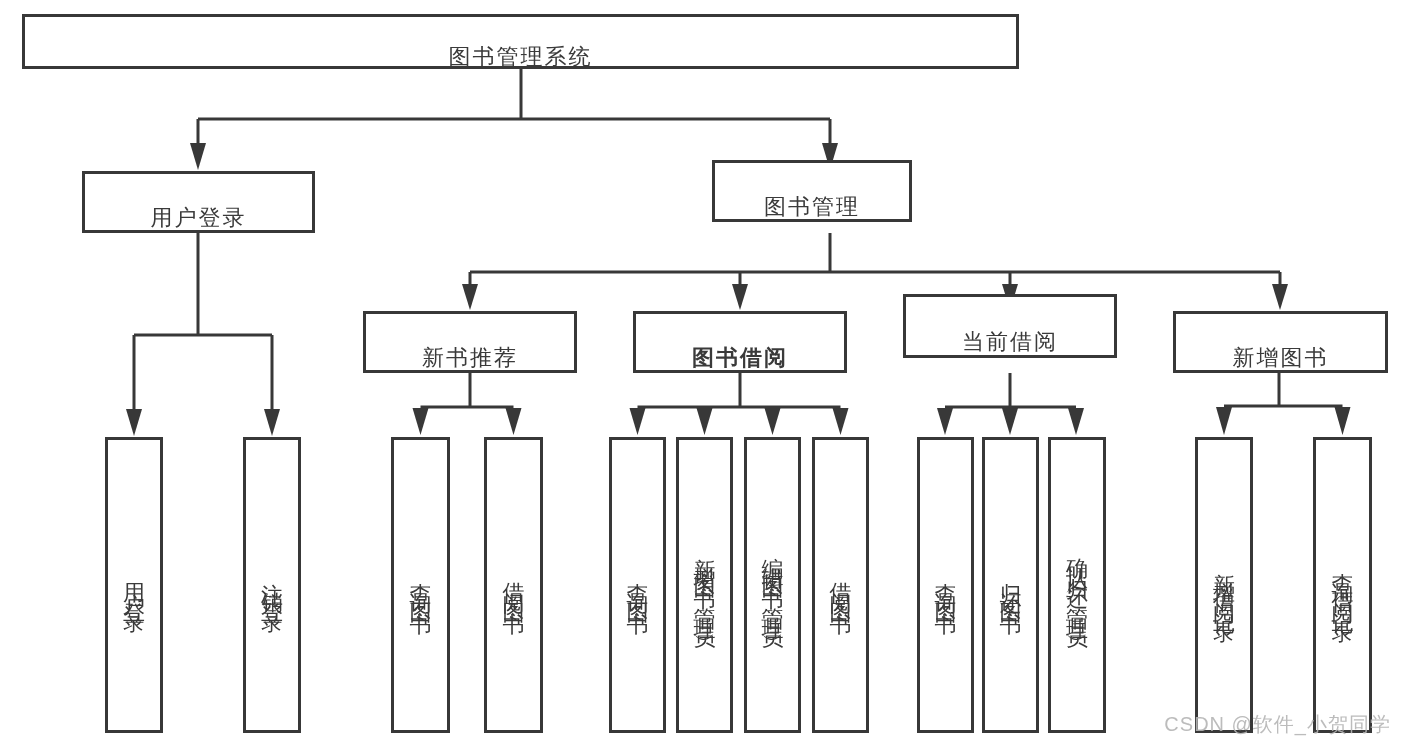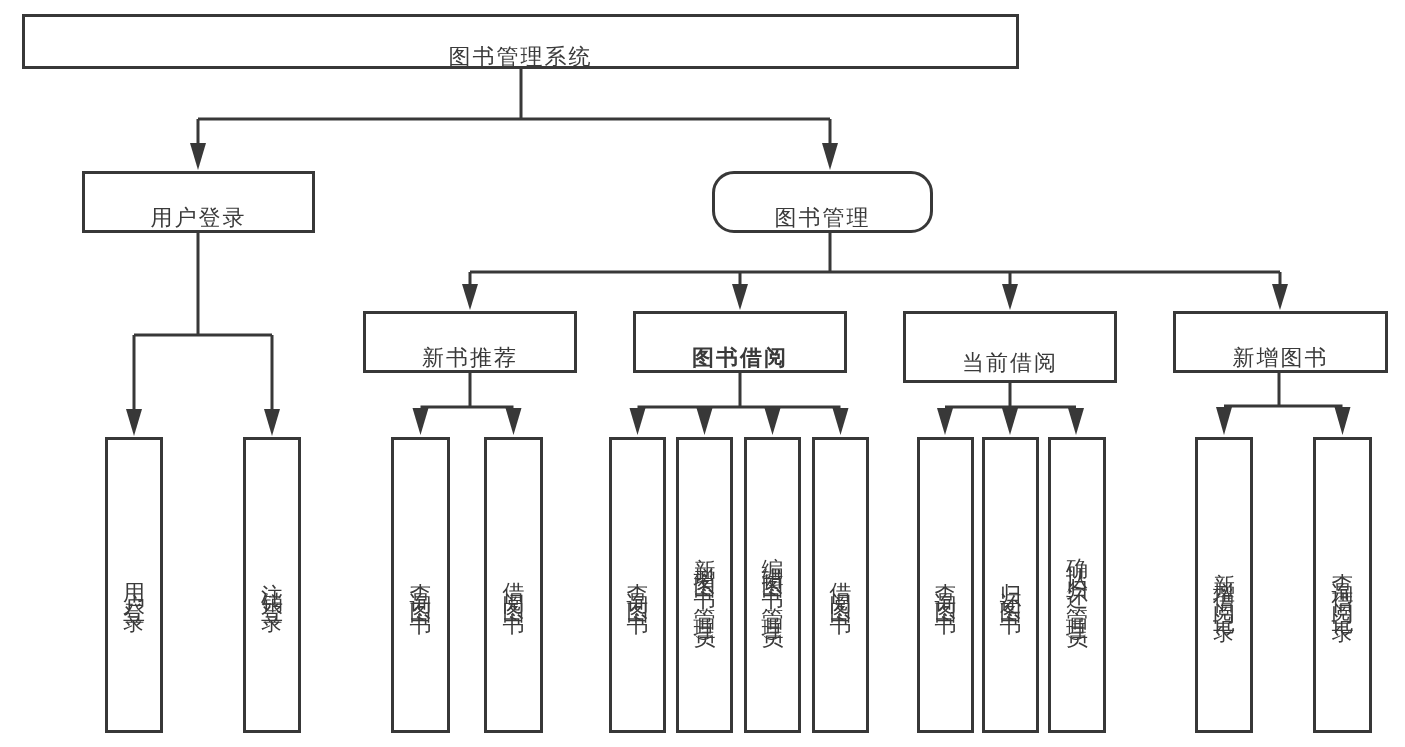"图书管理" div.box { border-radius: 22px -> none; top: 171px -> 160px; width: 221px -> 200px }
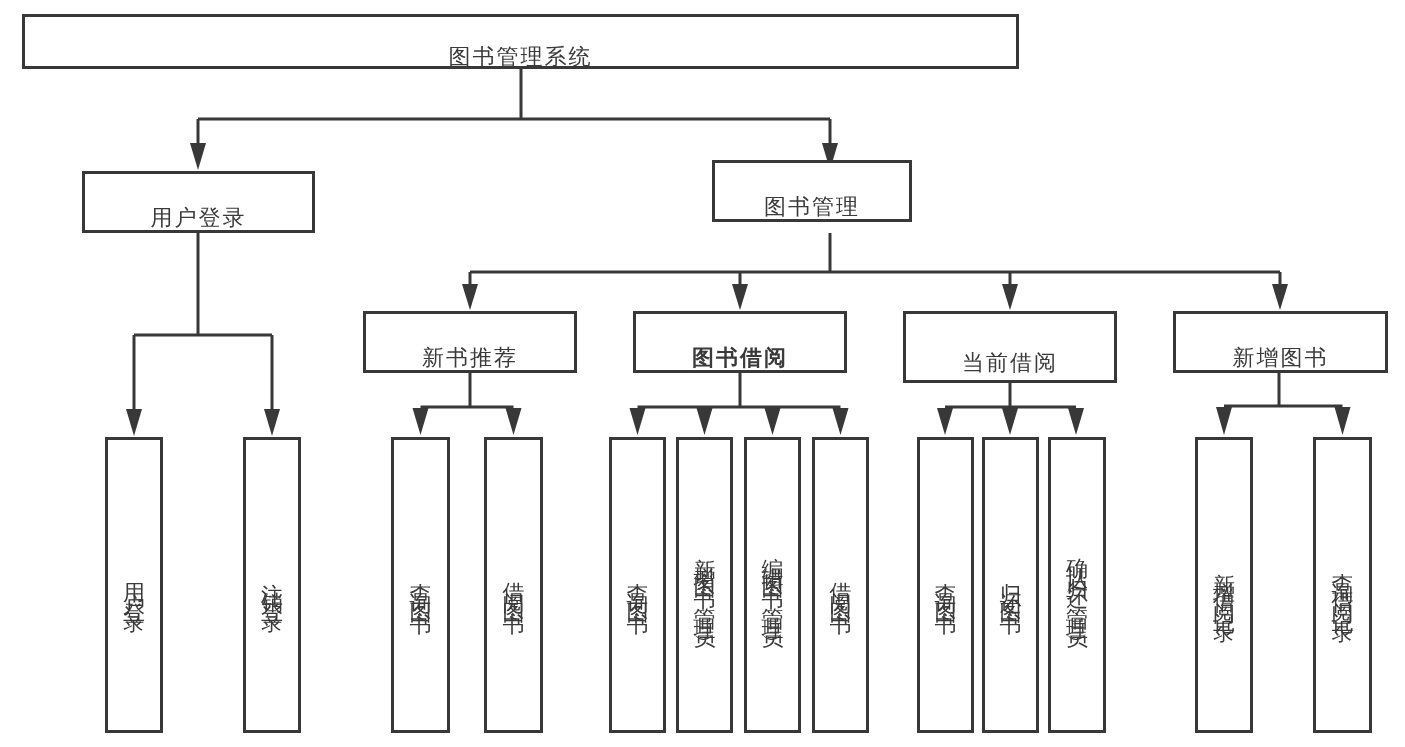"当前借阅" div.box { height: 72px -> 64px; top: 311px -> 294px }
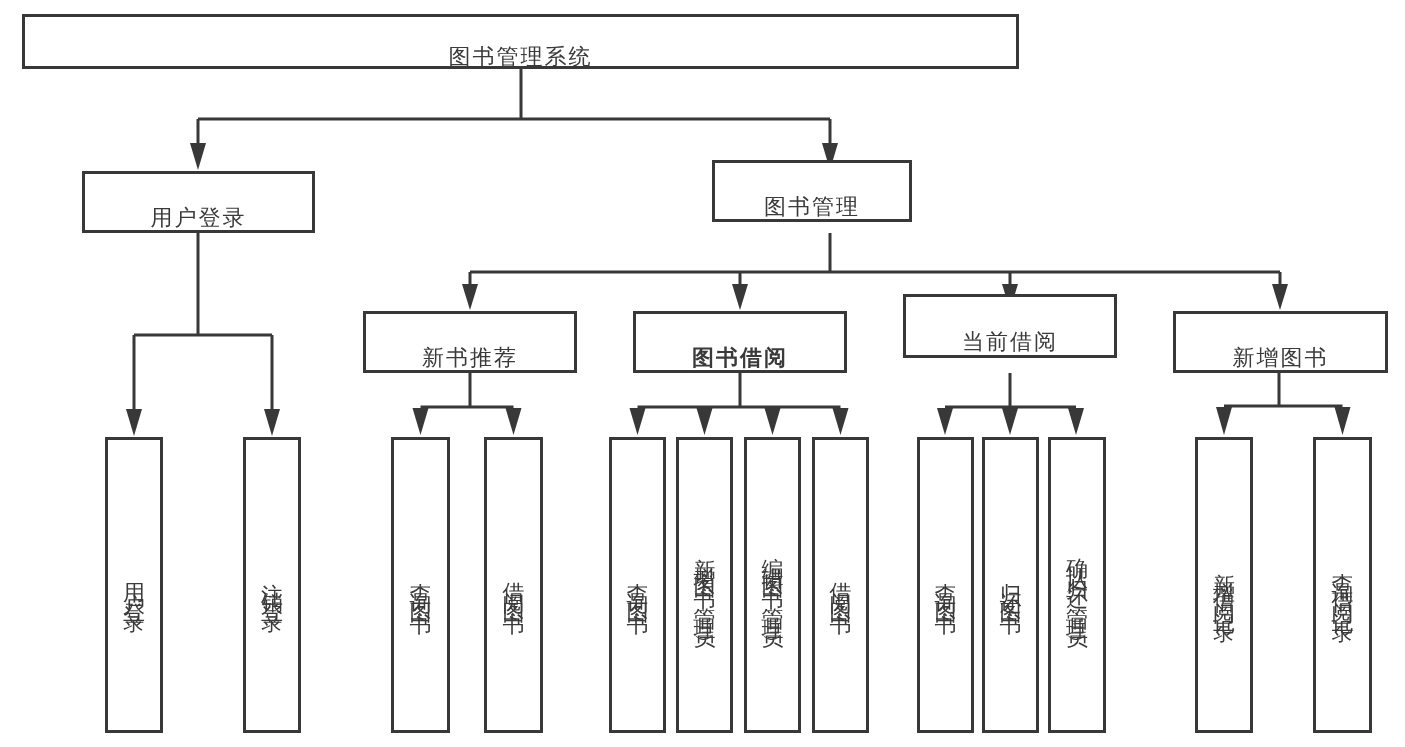"CSDN @软件_小贺同学" div.watermark { html: none -> <div>CSDN @软件_小贺同学</div> }
